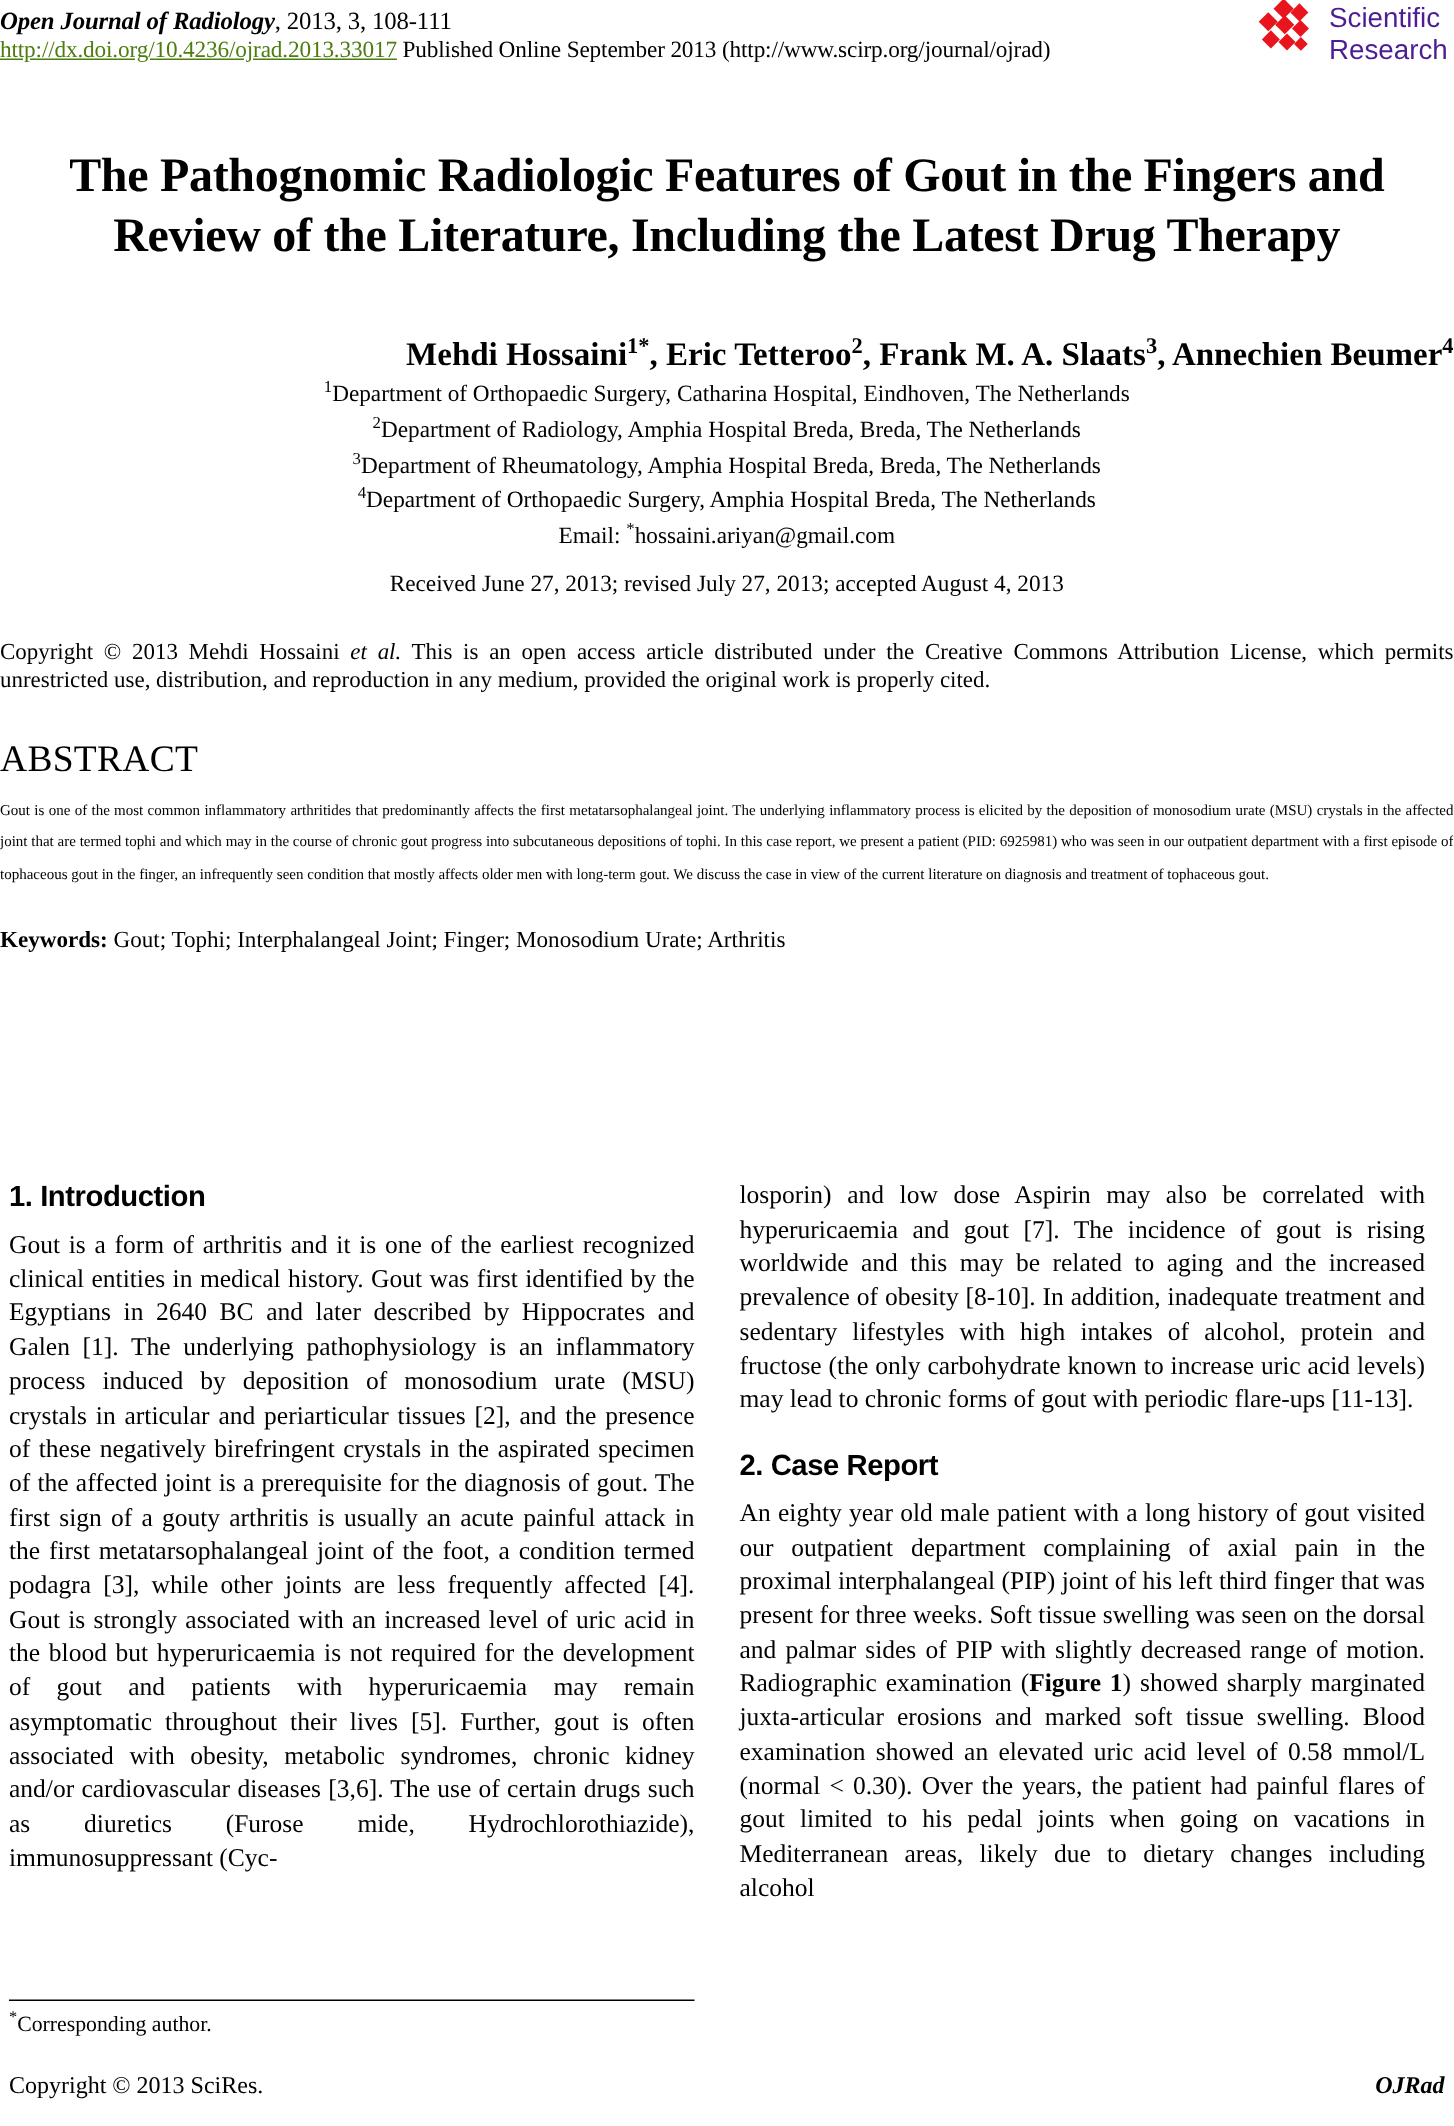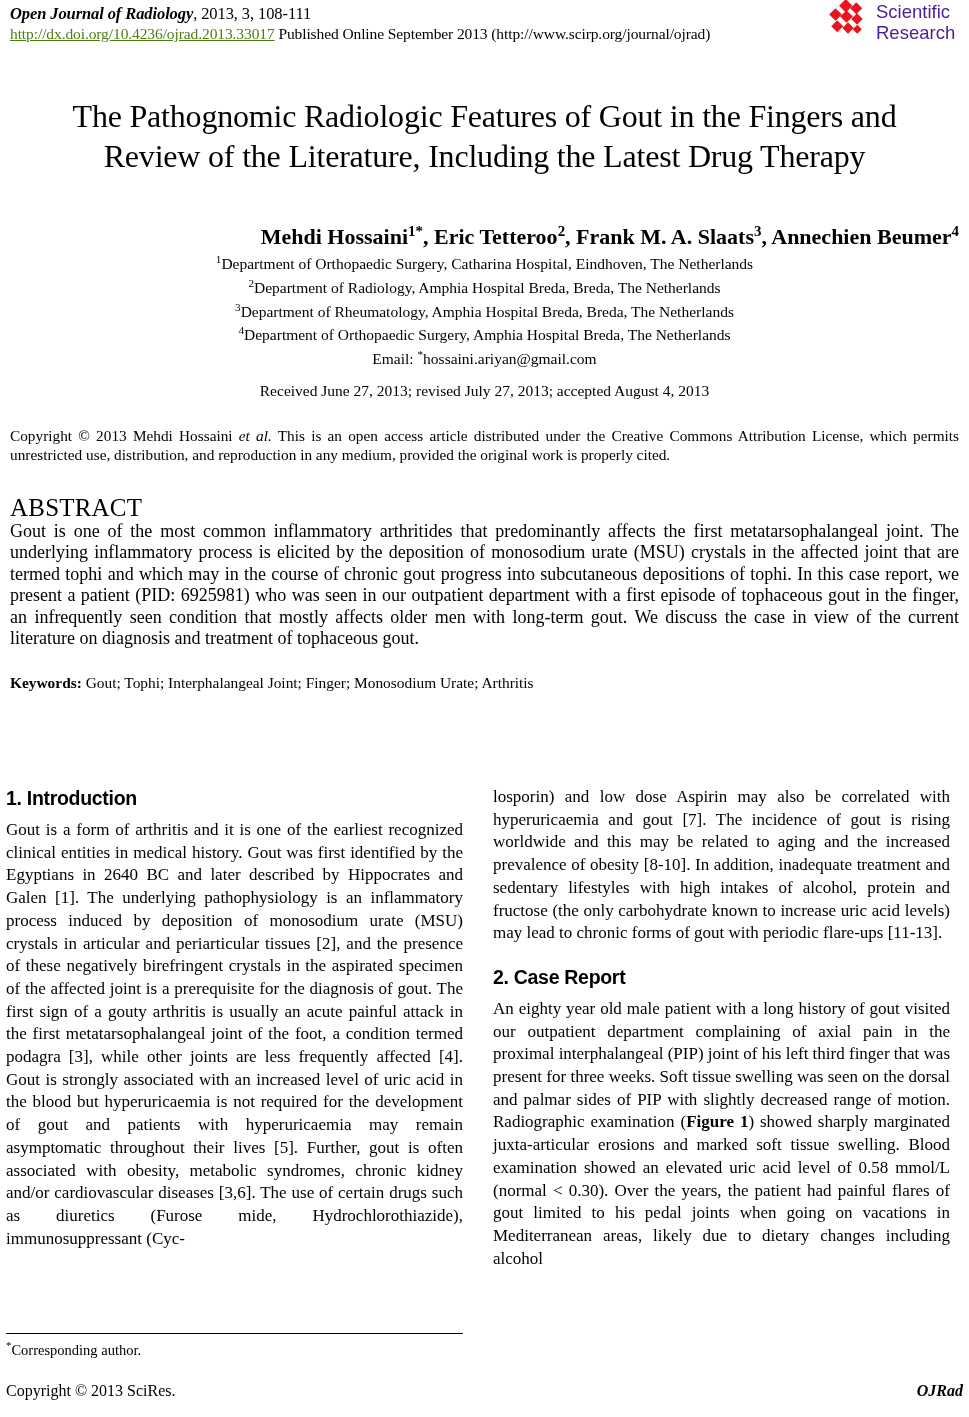"Open Journal of Radiology, 2013," .page { padding: 0 10px -> 0 0 }
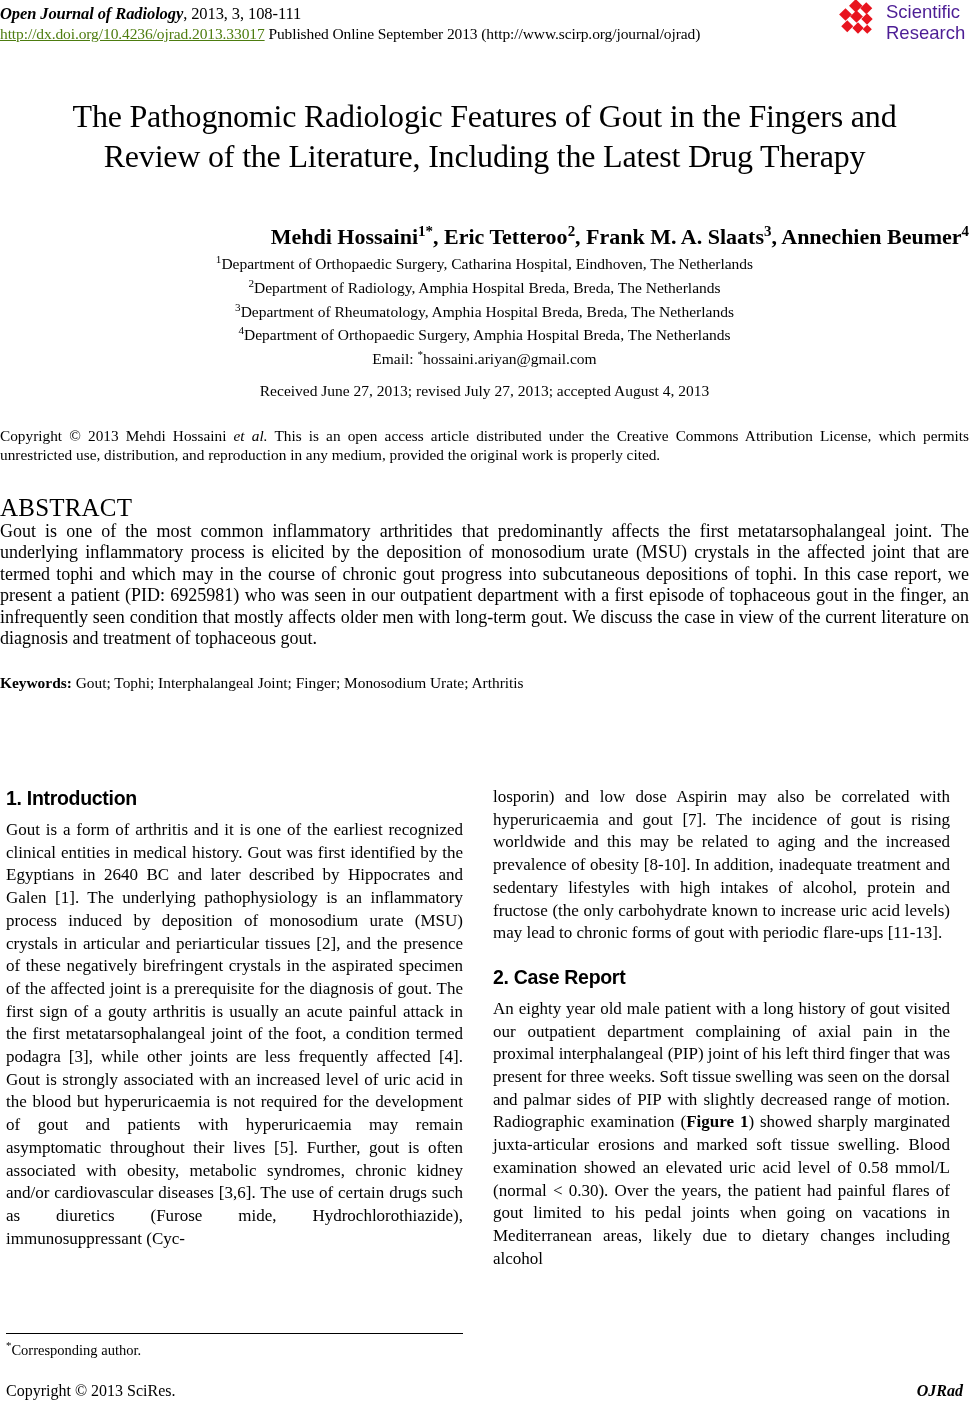"The Pathognomic Radiologic Features of" .title { font-weight: normal -> bold }
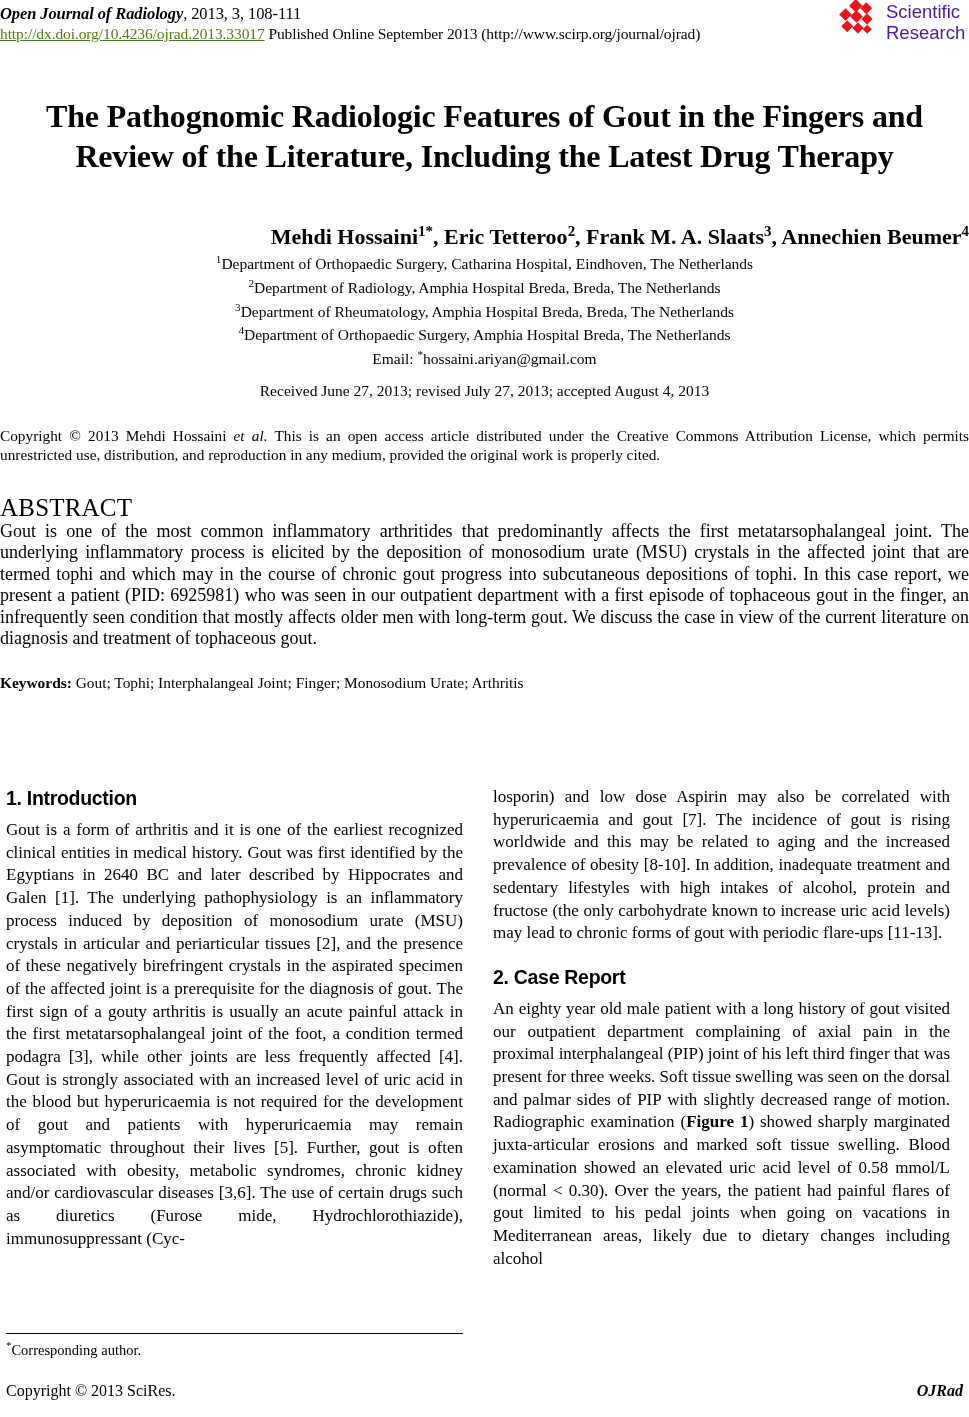"Gout is one of the" .abstract-body { font-size: 18px -> 10px; margin-top: none -> 10px }
